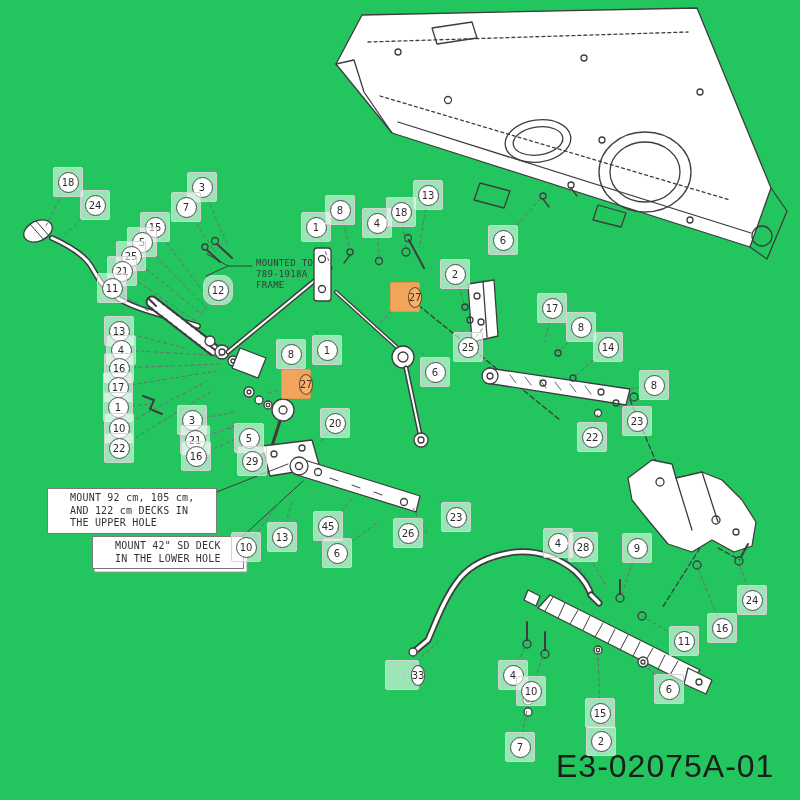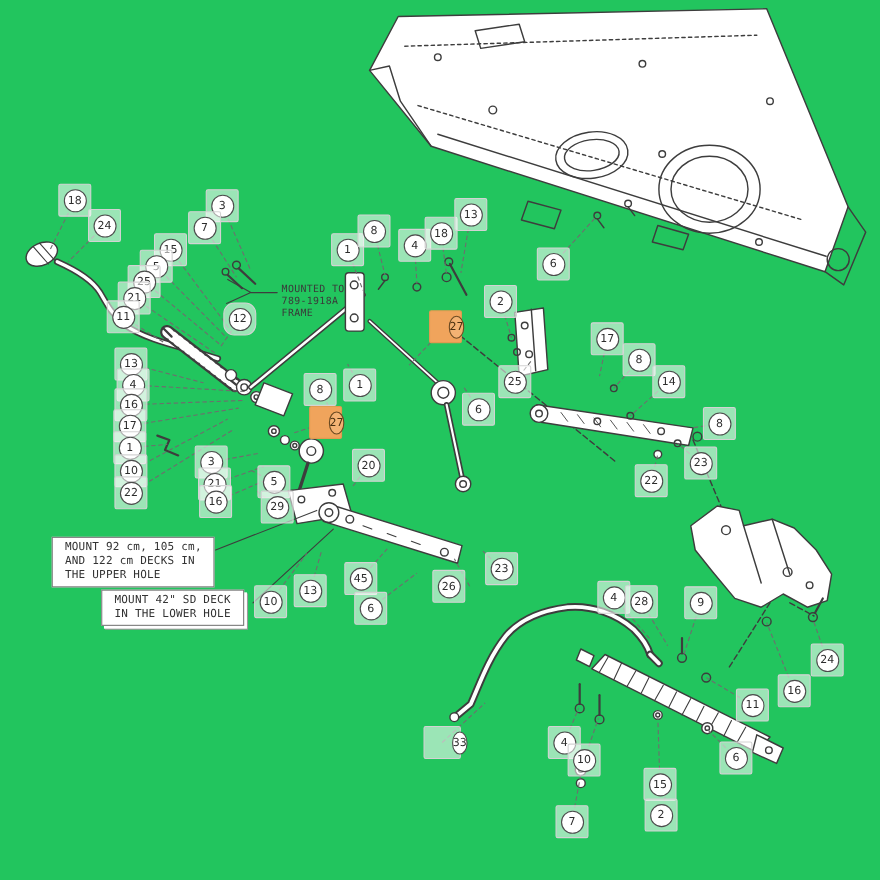"MOUNT 92 cm, 105 cm," .notebox { padding: 3px 11px -> 3px 22px }
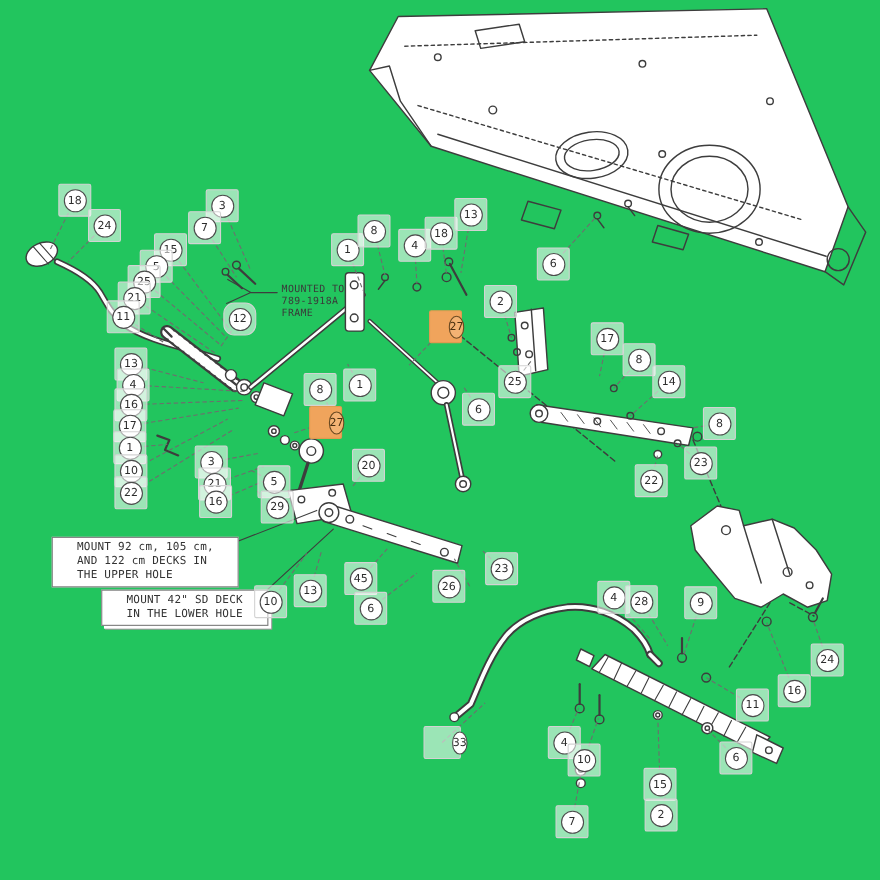"E3-02075A-01" div.part-code { html: none -> <div>E3-02075A-01</div> }
